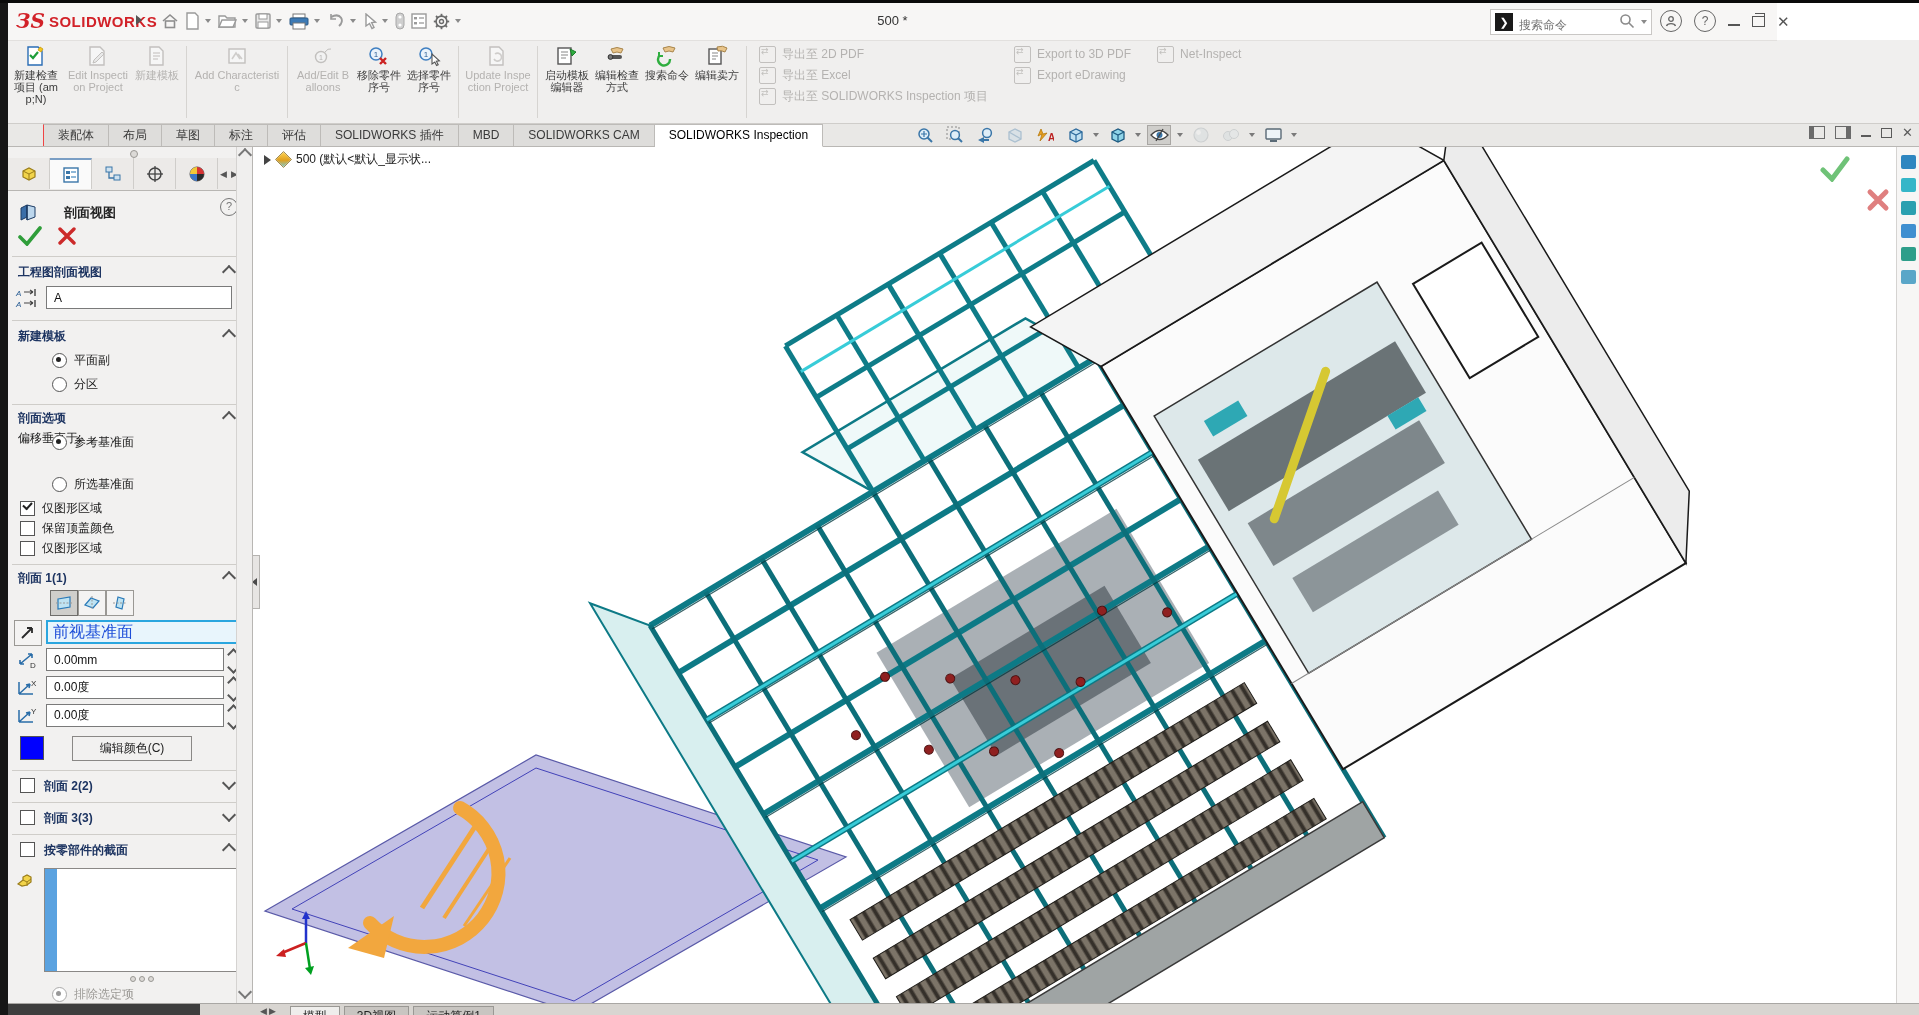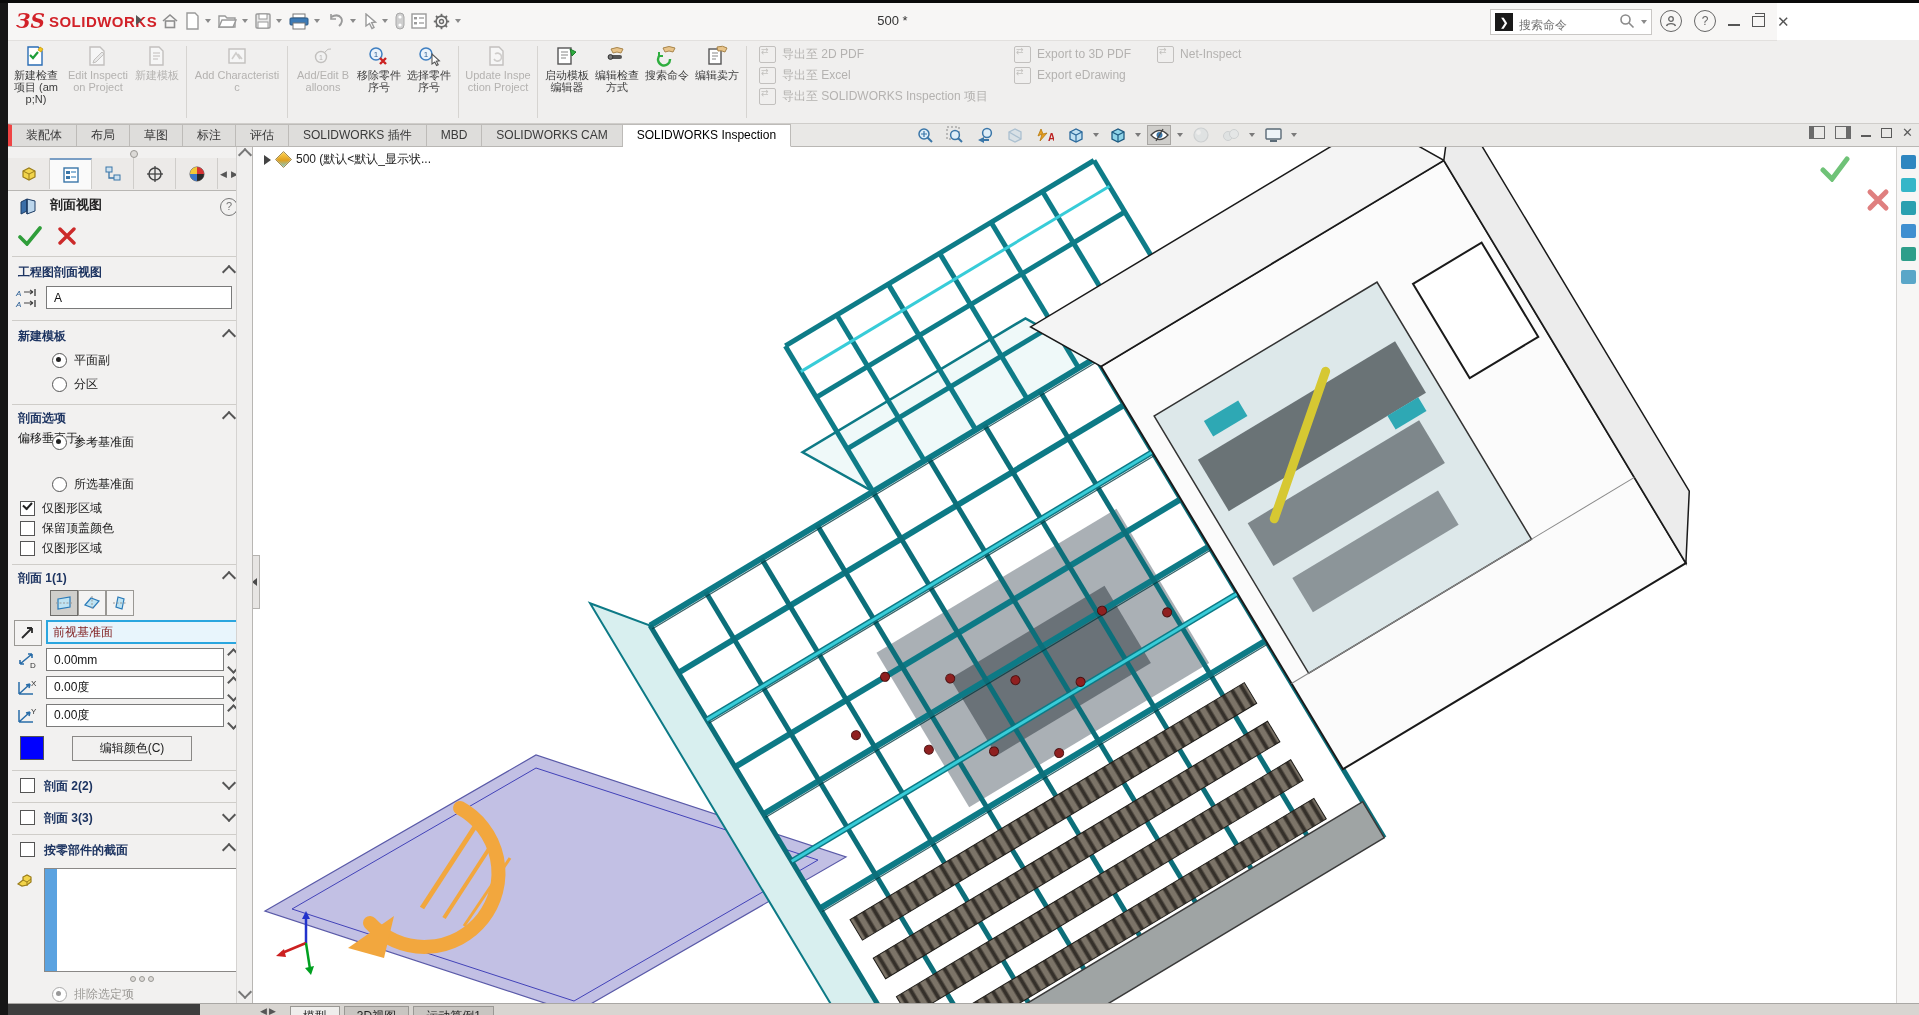"装配体" .tab:first-child { border-left: 4px solid #ef4444 -> 1px solid #ef4444; margin-left: none -> 35px }
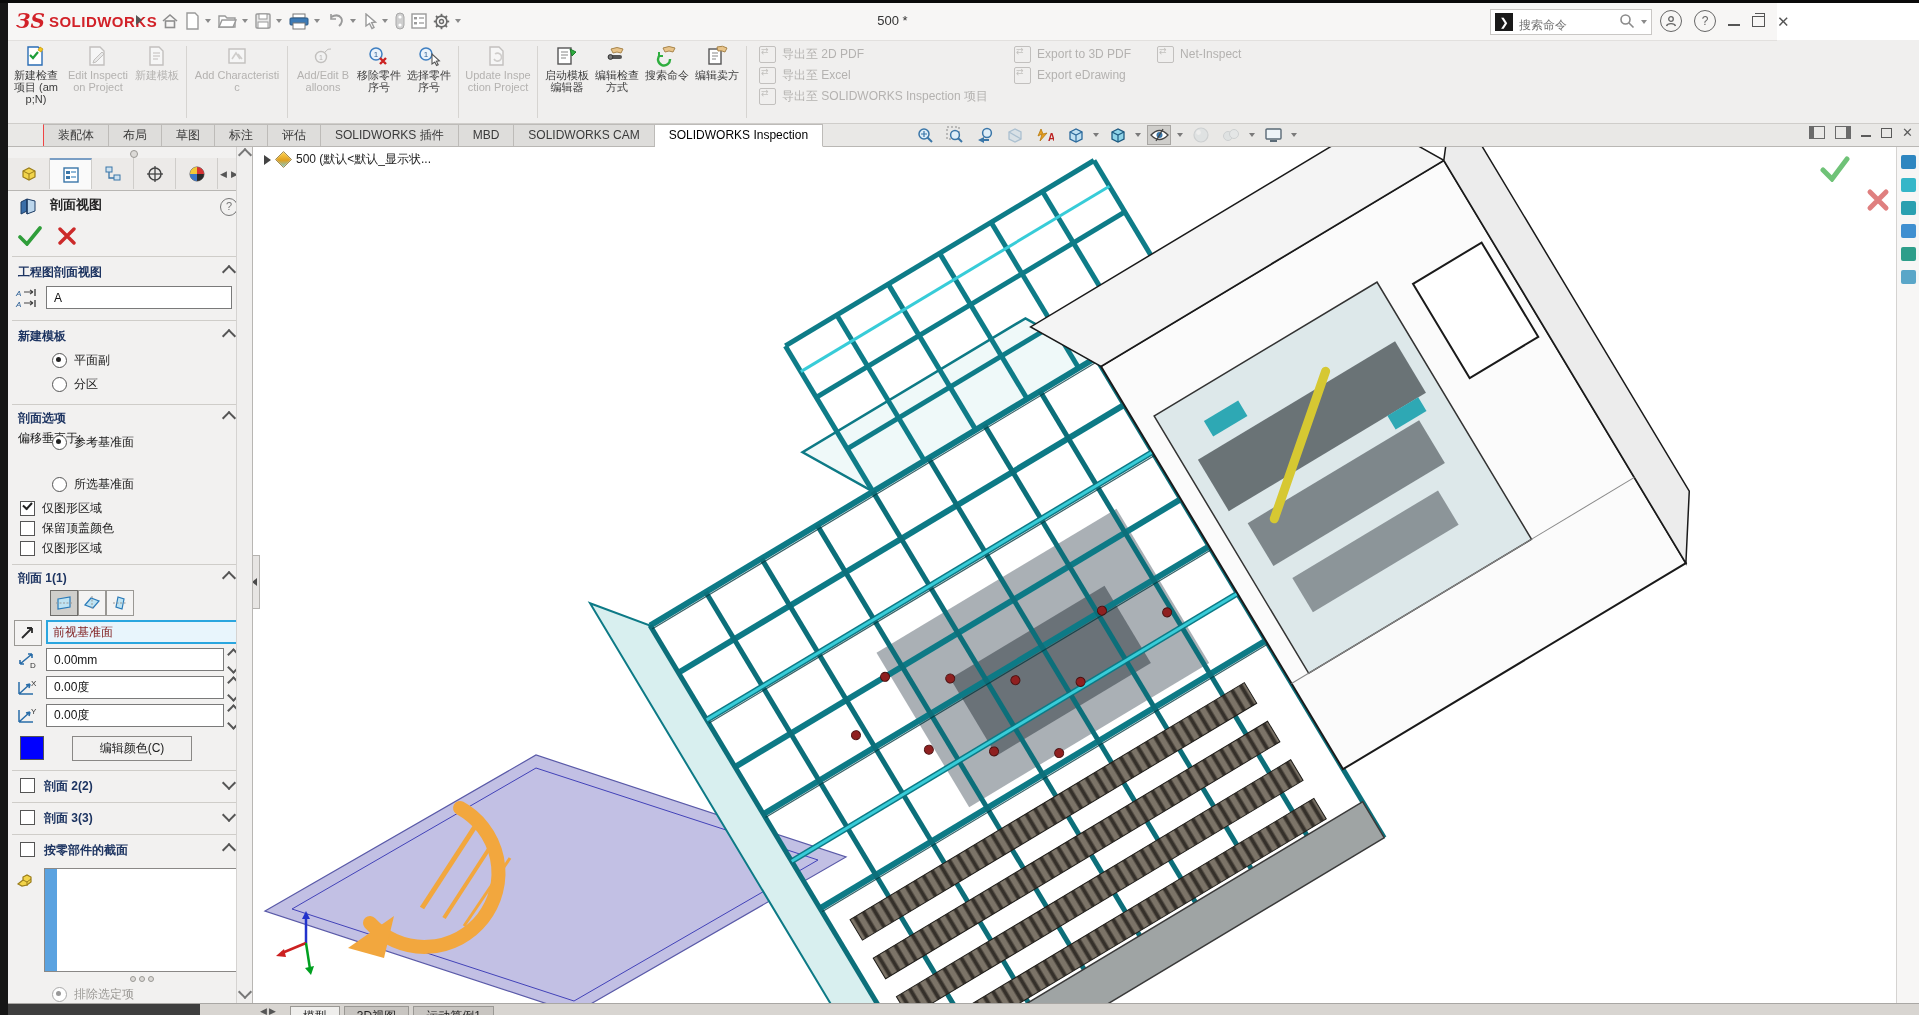"剖面视图" .pm-title { align-items: flex-start -> flex-end; gap: 12px -> 26px }
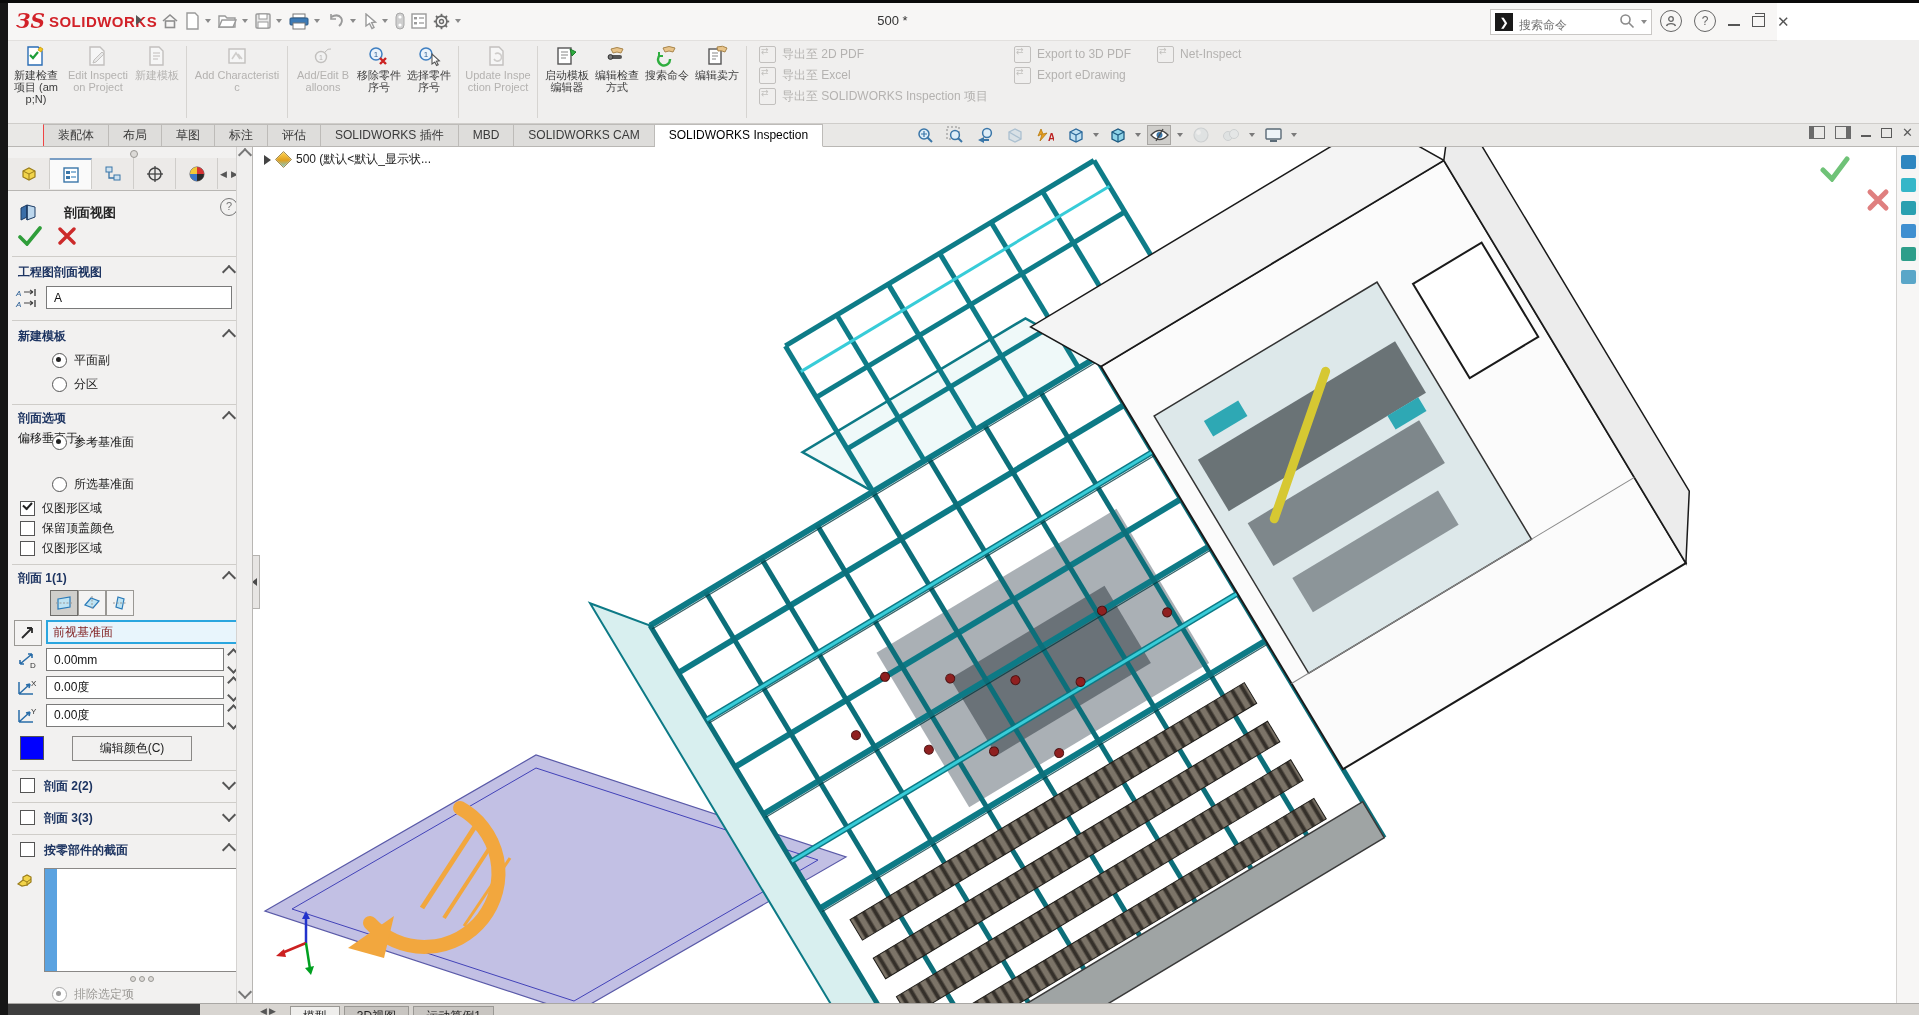"前视基准面" .selfield { color: #7f1d1d -> #1d4ed8; font-size: 12px -> 16px }
